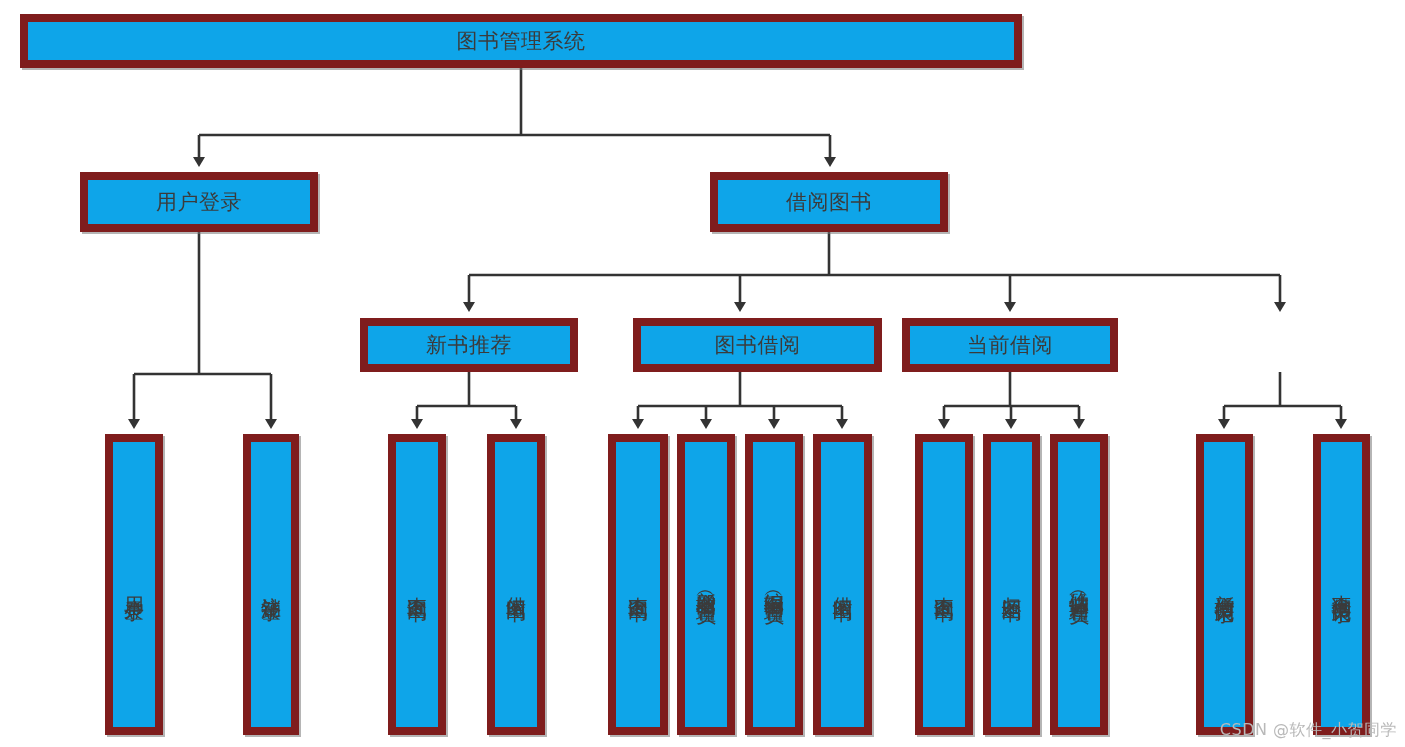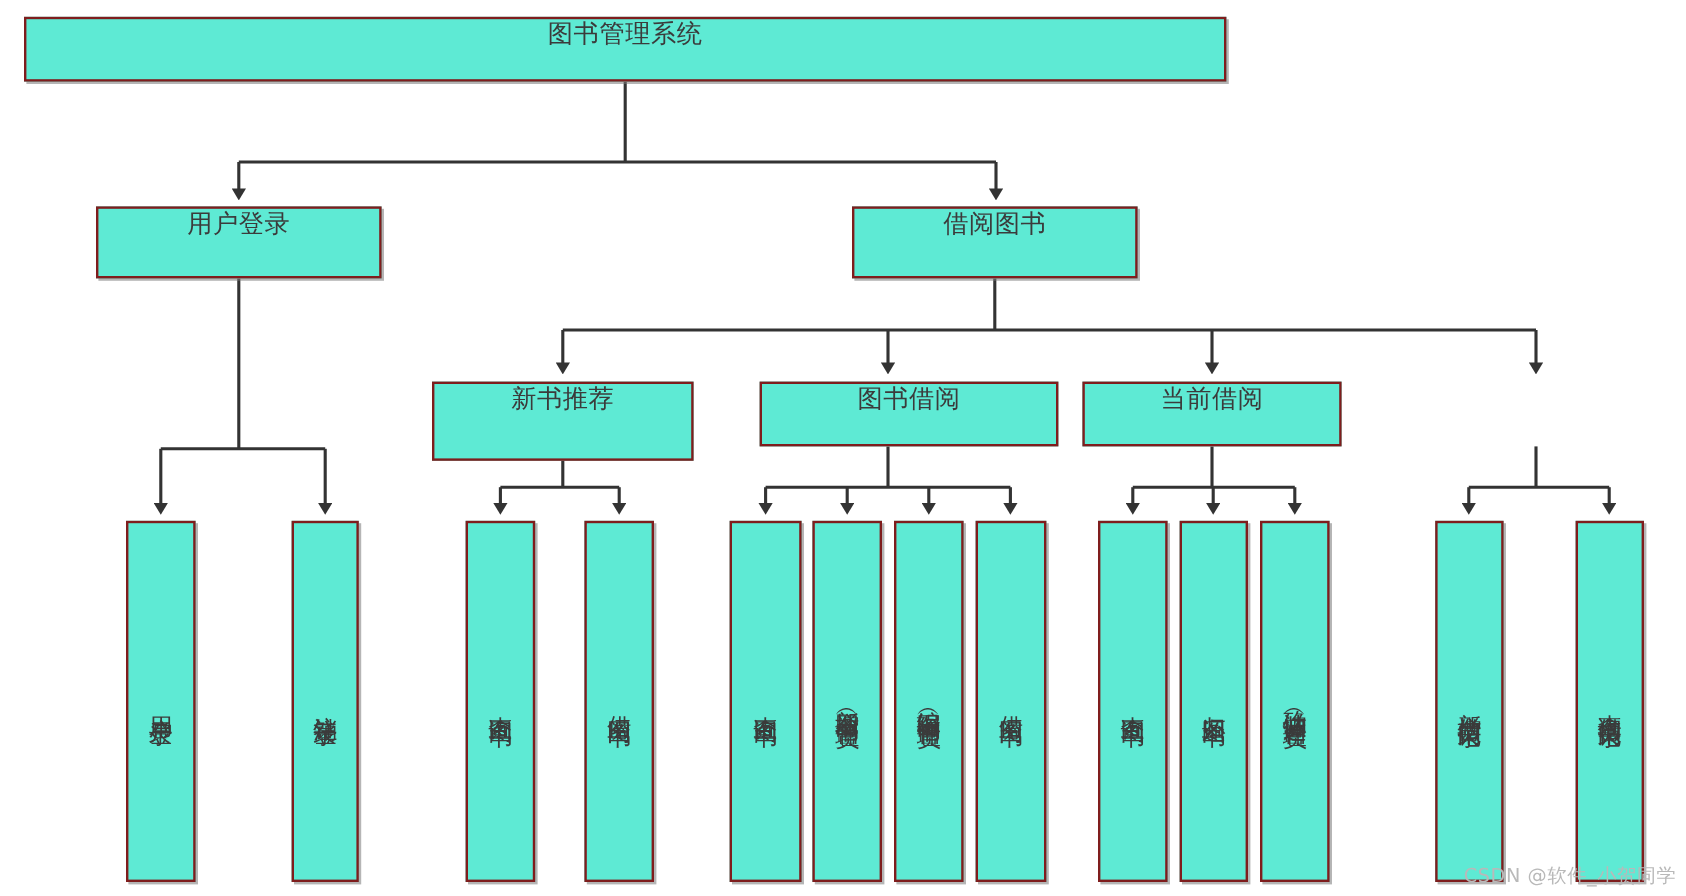"图书管理系统" .node { align-items: none -> center; background: #5eead4 -> #0ea5e9; border: 2px solid #7f1d1d -> 8px solid #7f1d1d }
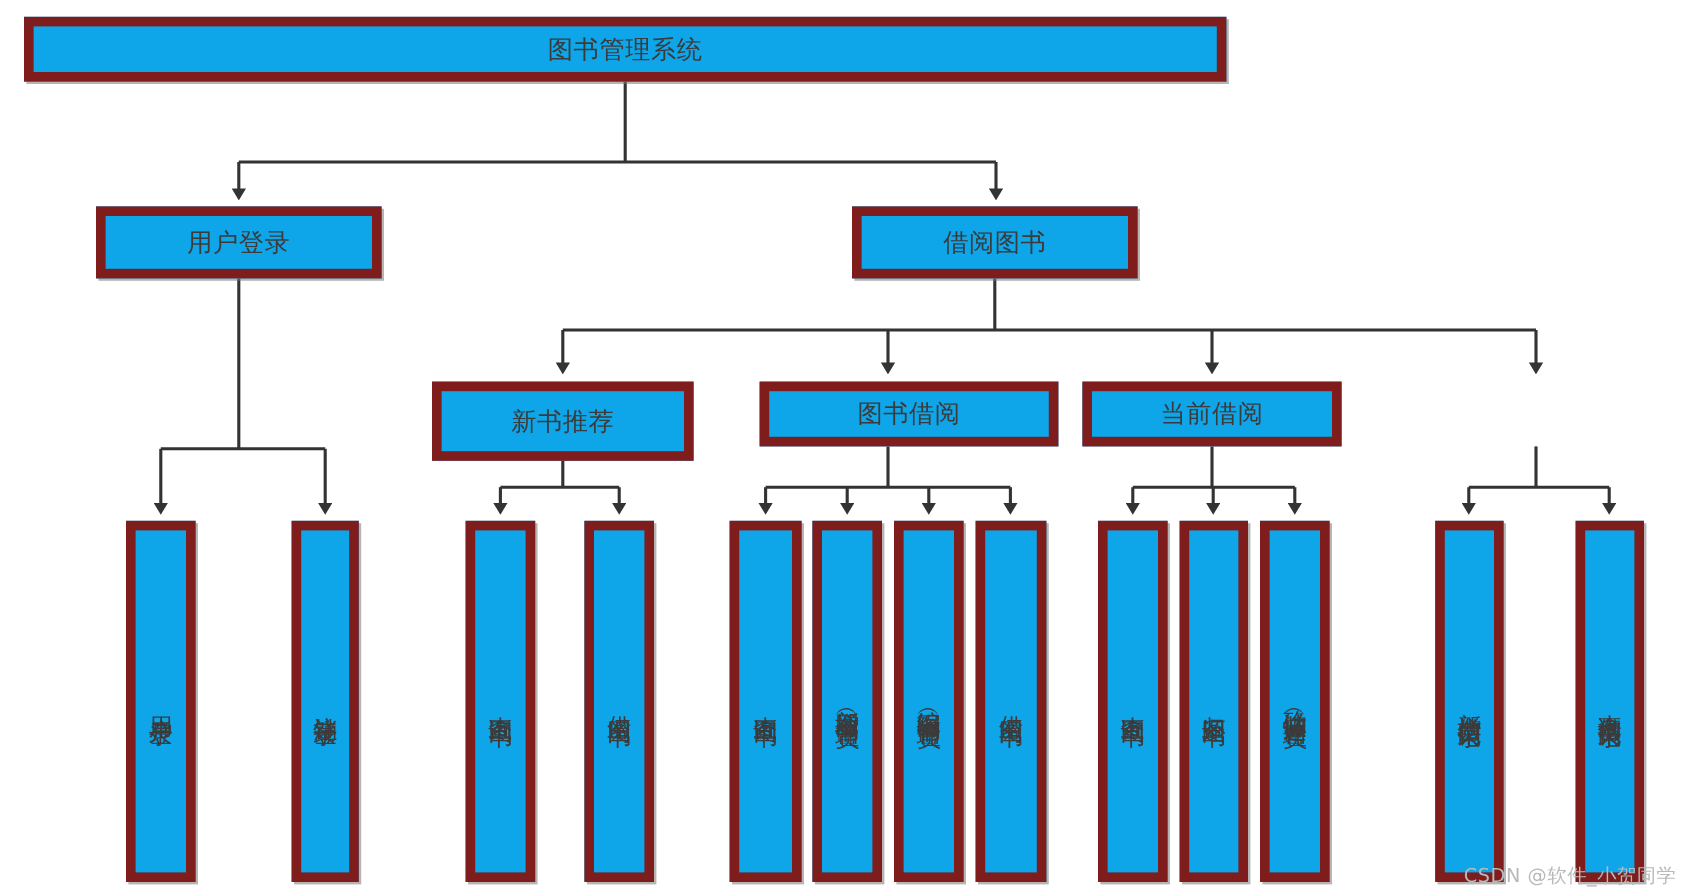"新书推荐" div.node { height: 66px -> 54px }
